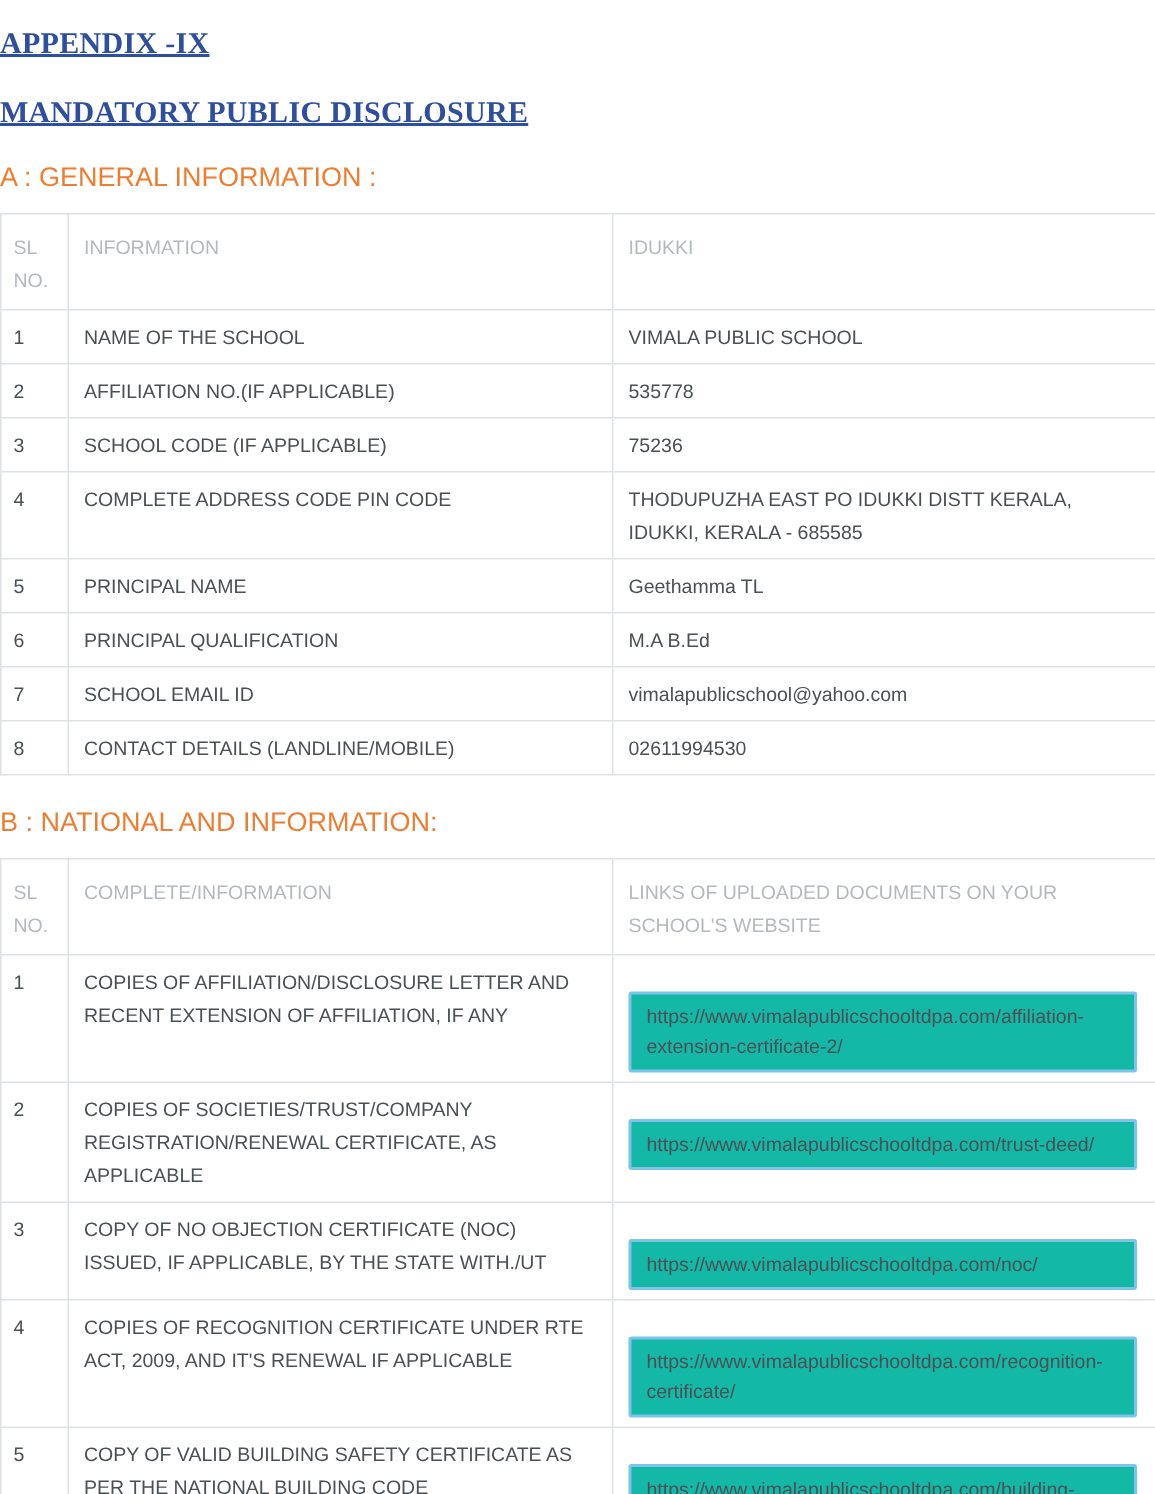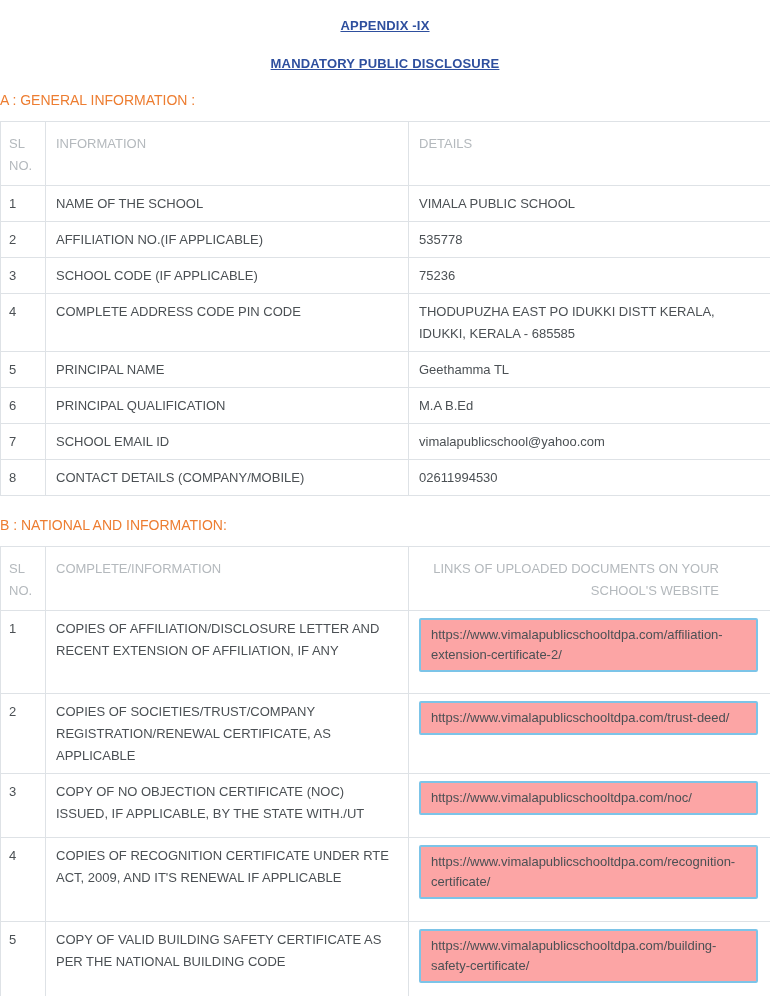"APPENDIX -IX" .title { font-family: none -> Liberation Serif, serif; font-size: 13px -> 20px; text-align: center -> left }
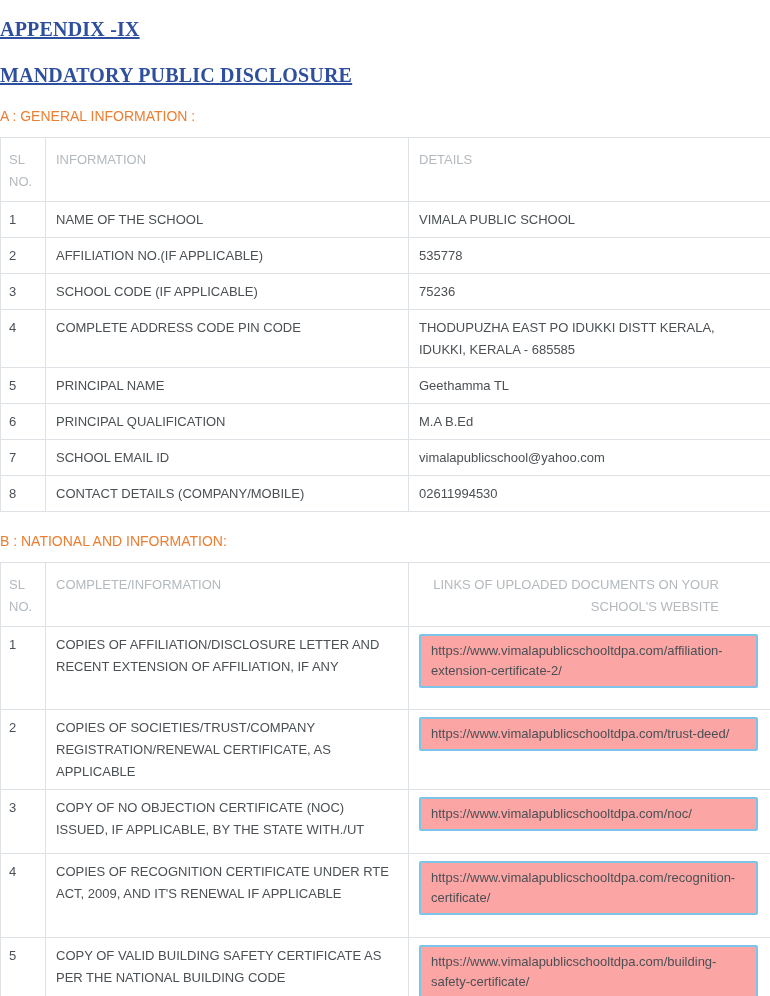"A : GENERAL INFORMATION :" .section-heading { font-size: 14px -> 18px }
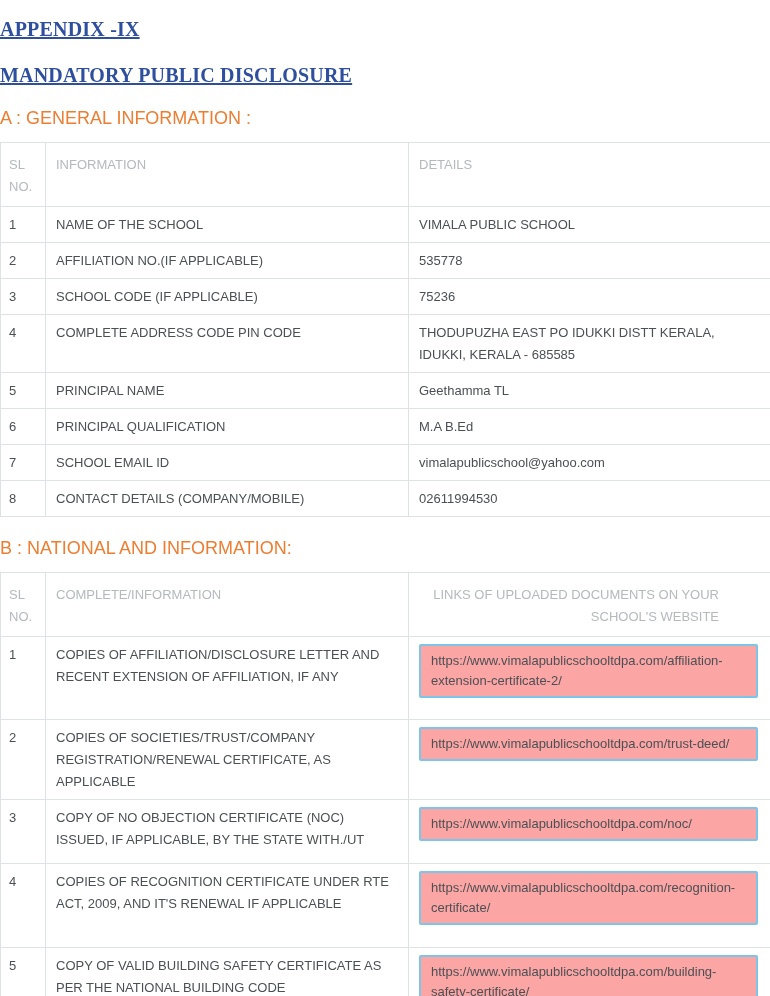"DETAILS" th { text: DETAILS -> IDUKKI }
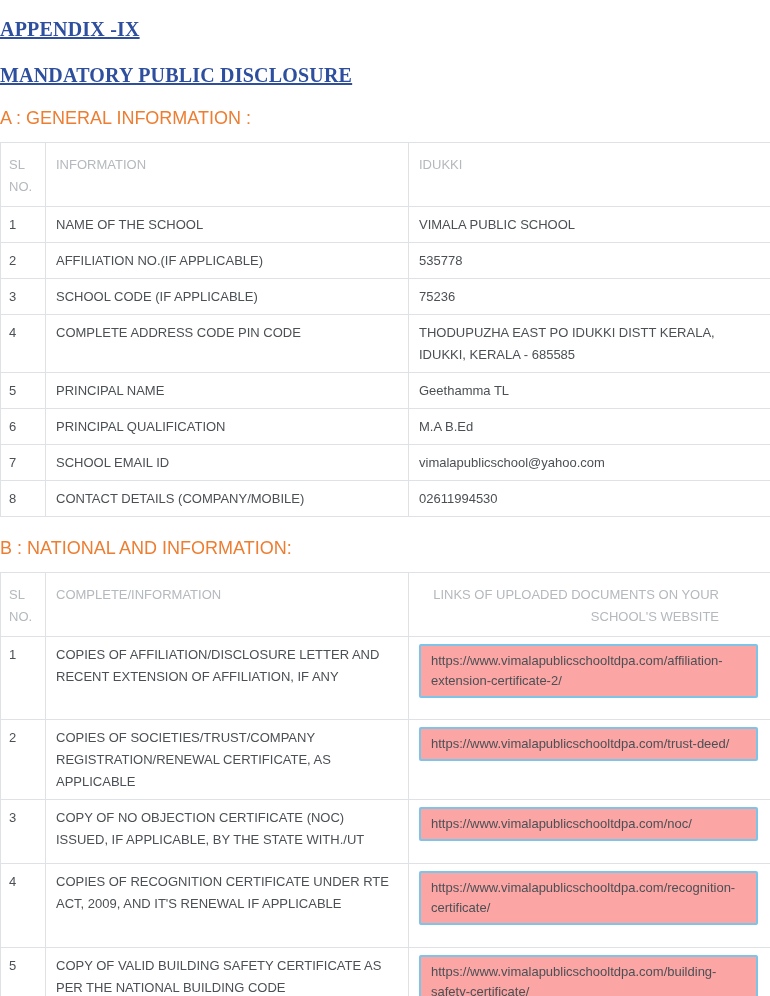"CONTACT DETAILS (COMPANY/MOBILE)" td { text: COMPANY/MOBILE -> LANDLINE/MOBILE }
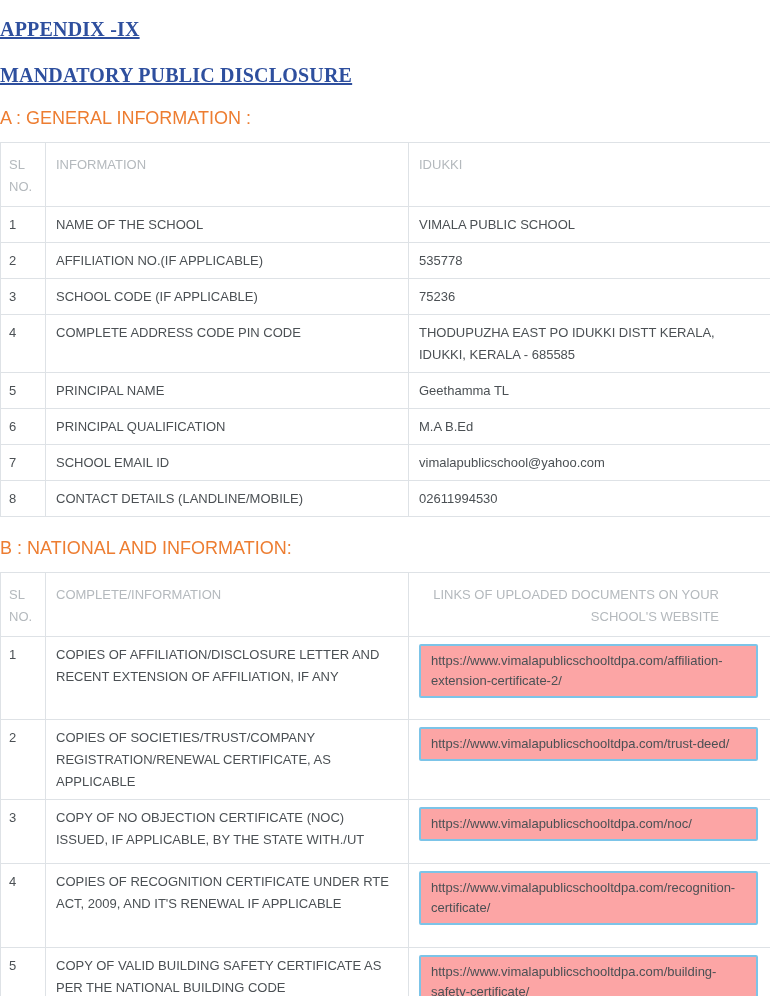"LINKS OF UPLOADED DOCUMENTS ON" .links-header-text { text-align: right -> none }
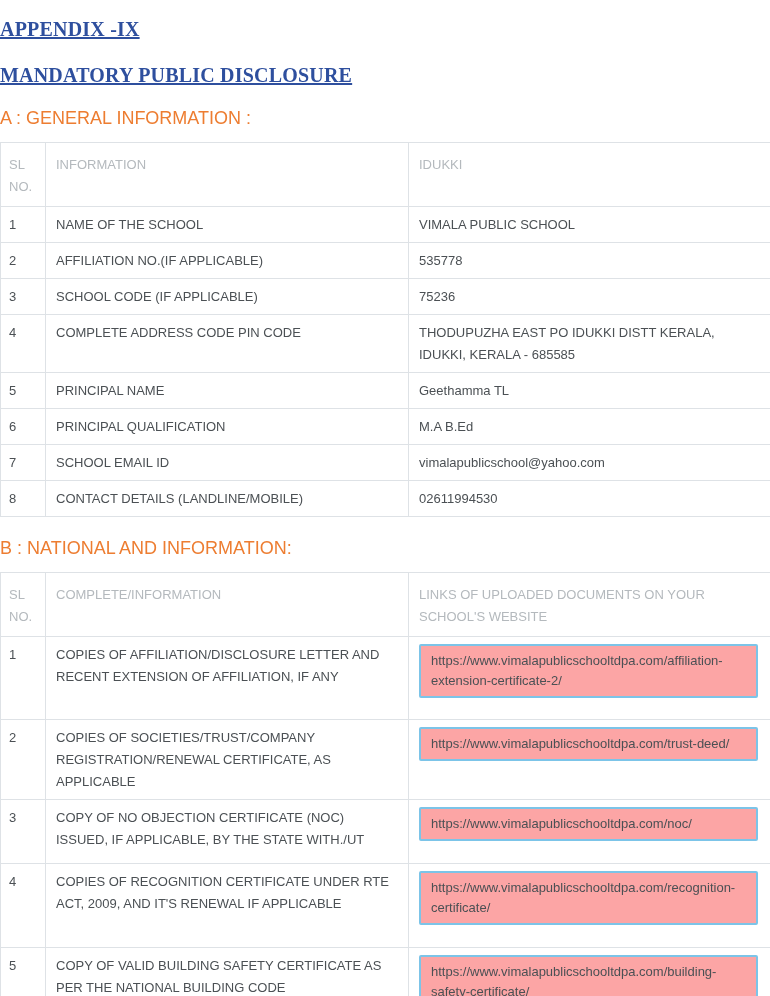"https://www.vimalapublicschooltdpa.com/a" .link-box { background: #fca5a5 -> #14b8a6; margin-top: 0 -> 17px }
